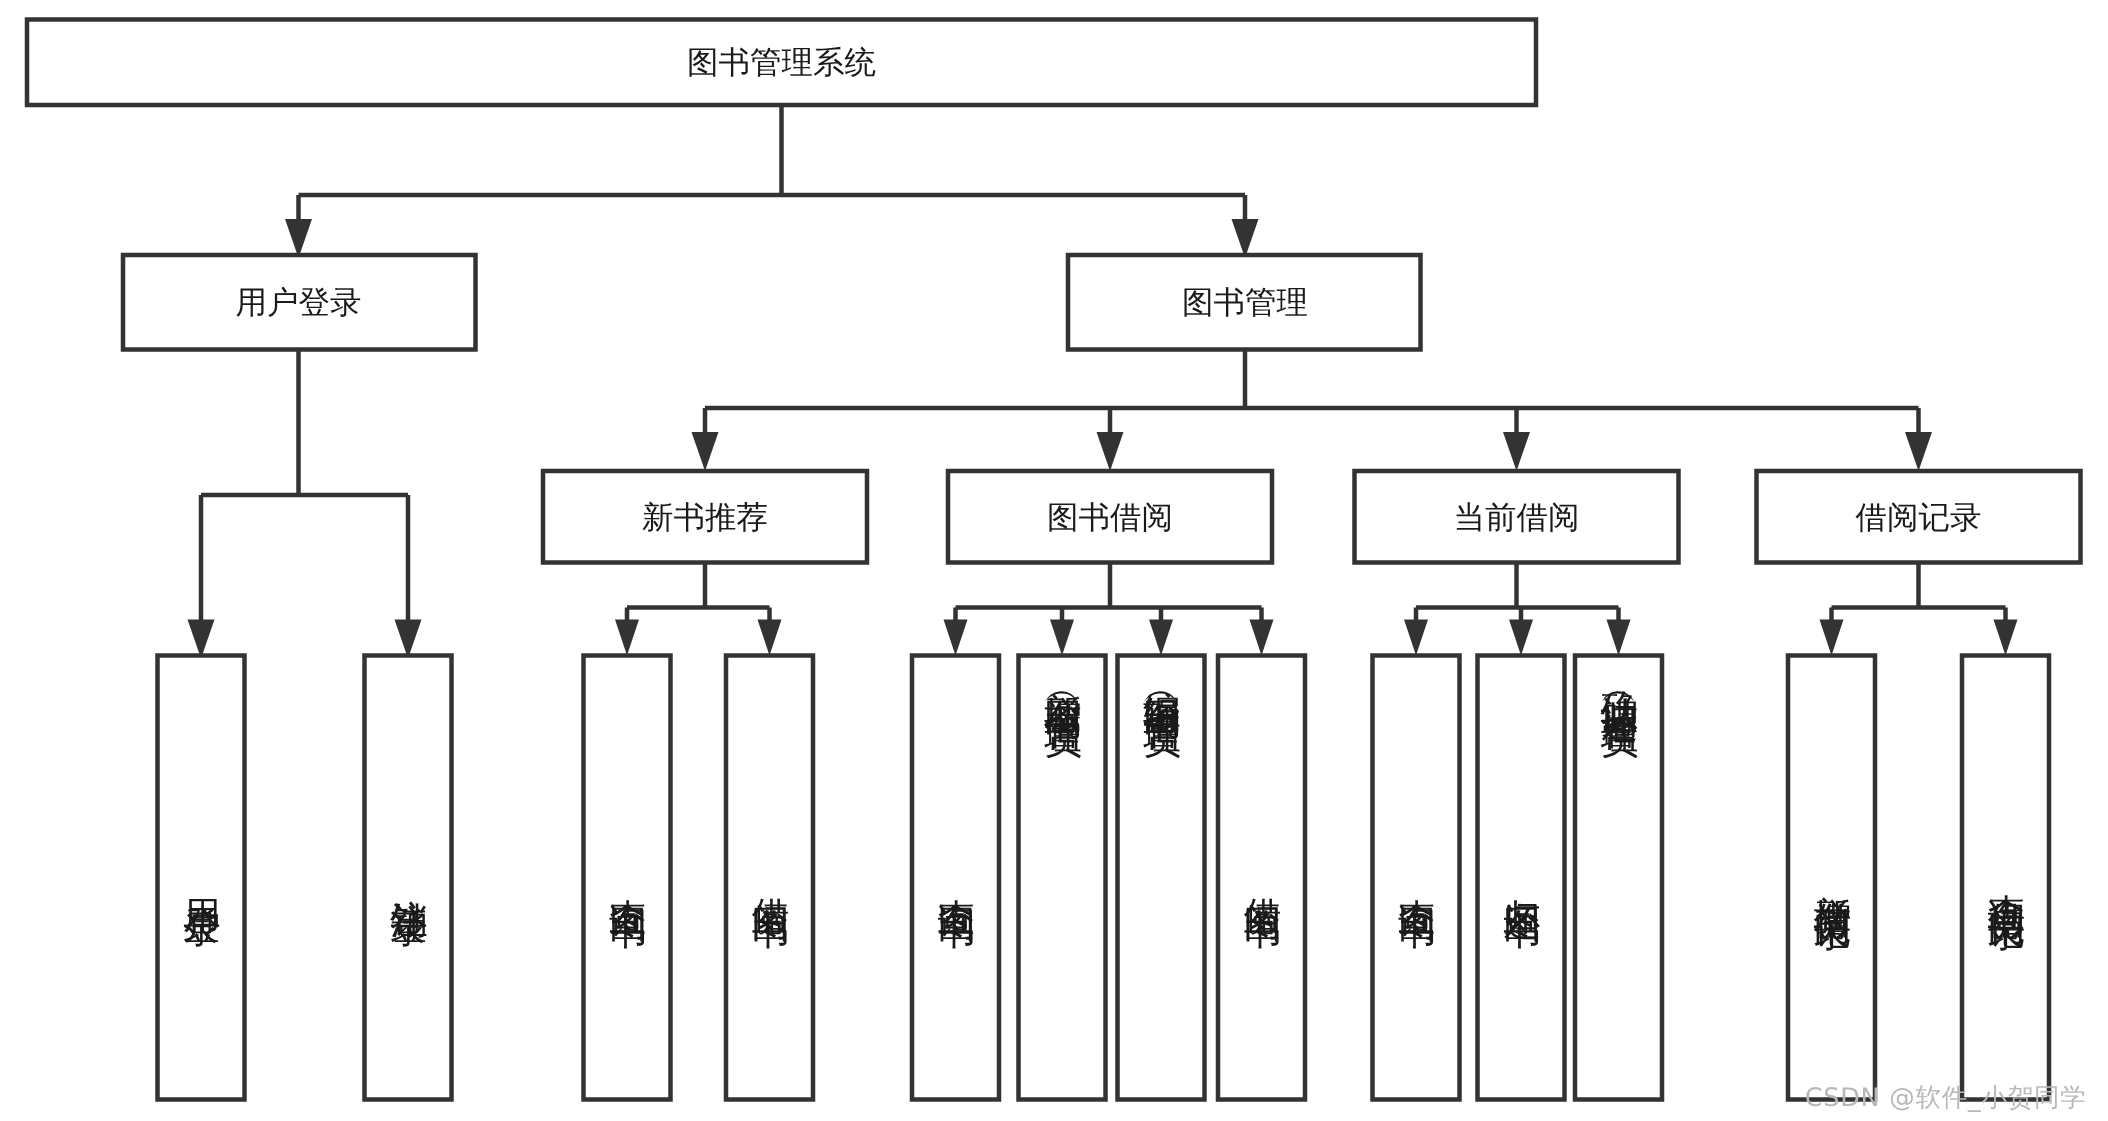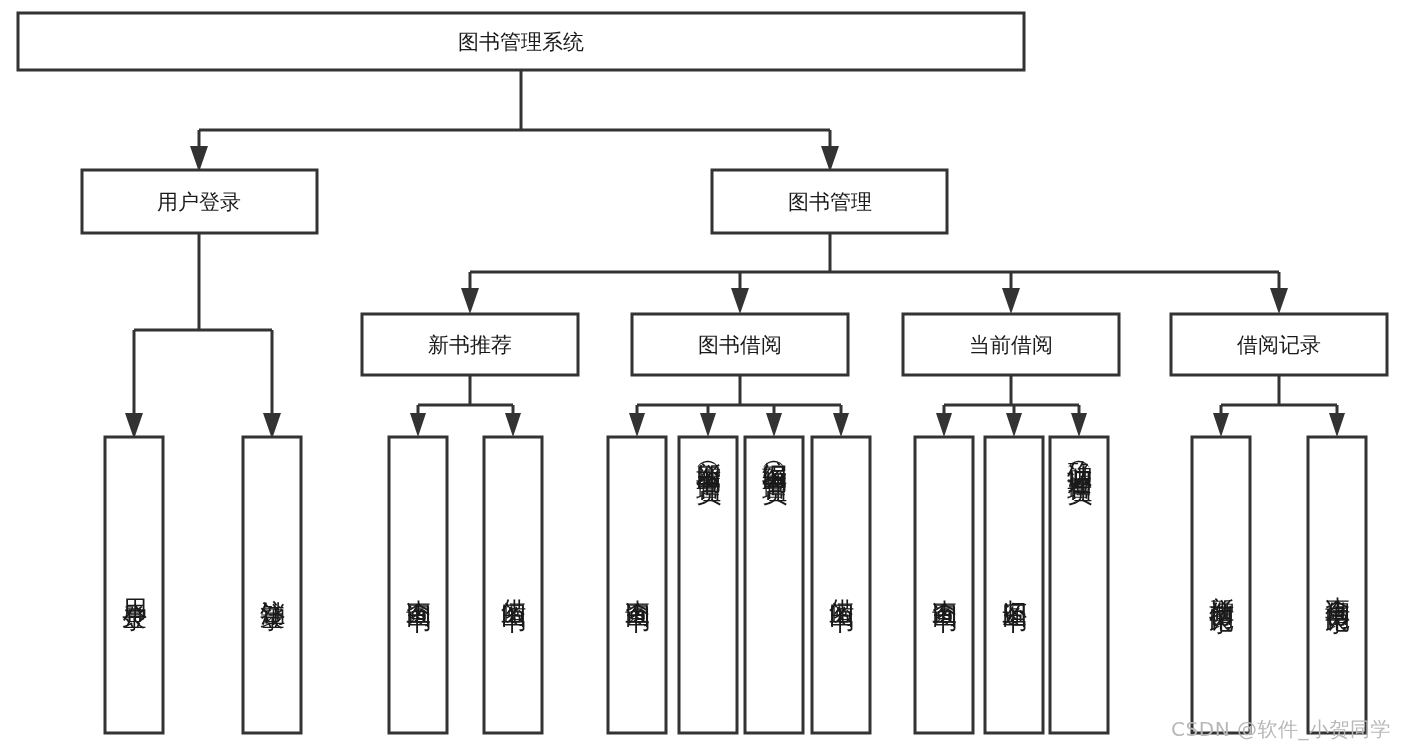"CSDN @软件_小贺同学" #watermark { font-size: 20px -> 17px }
